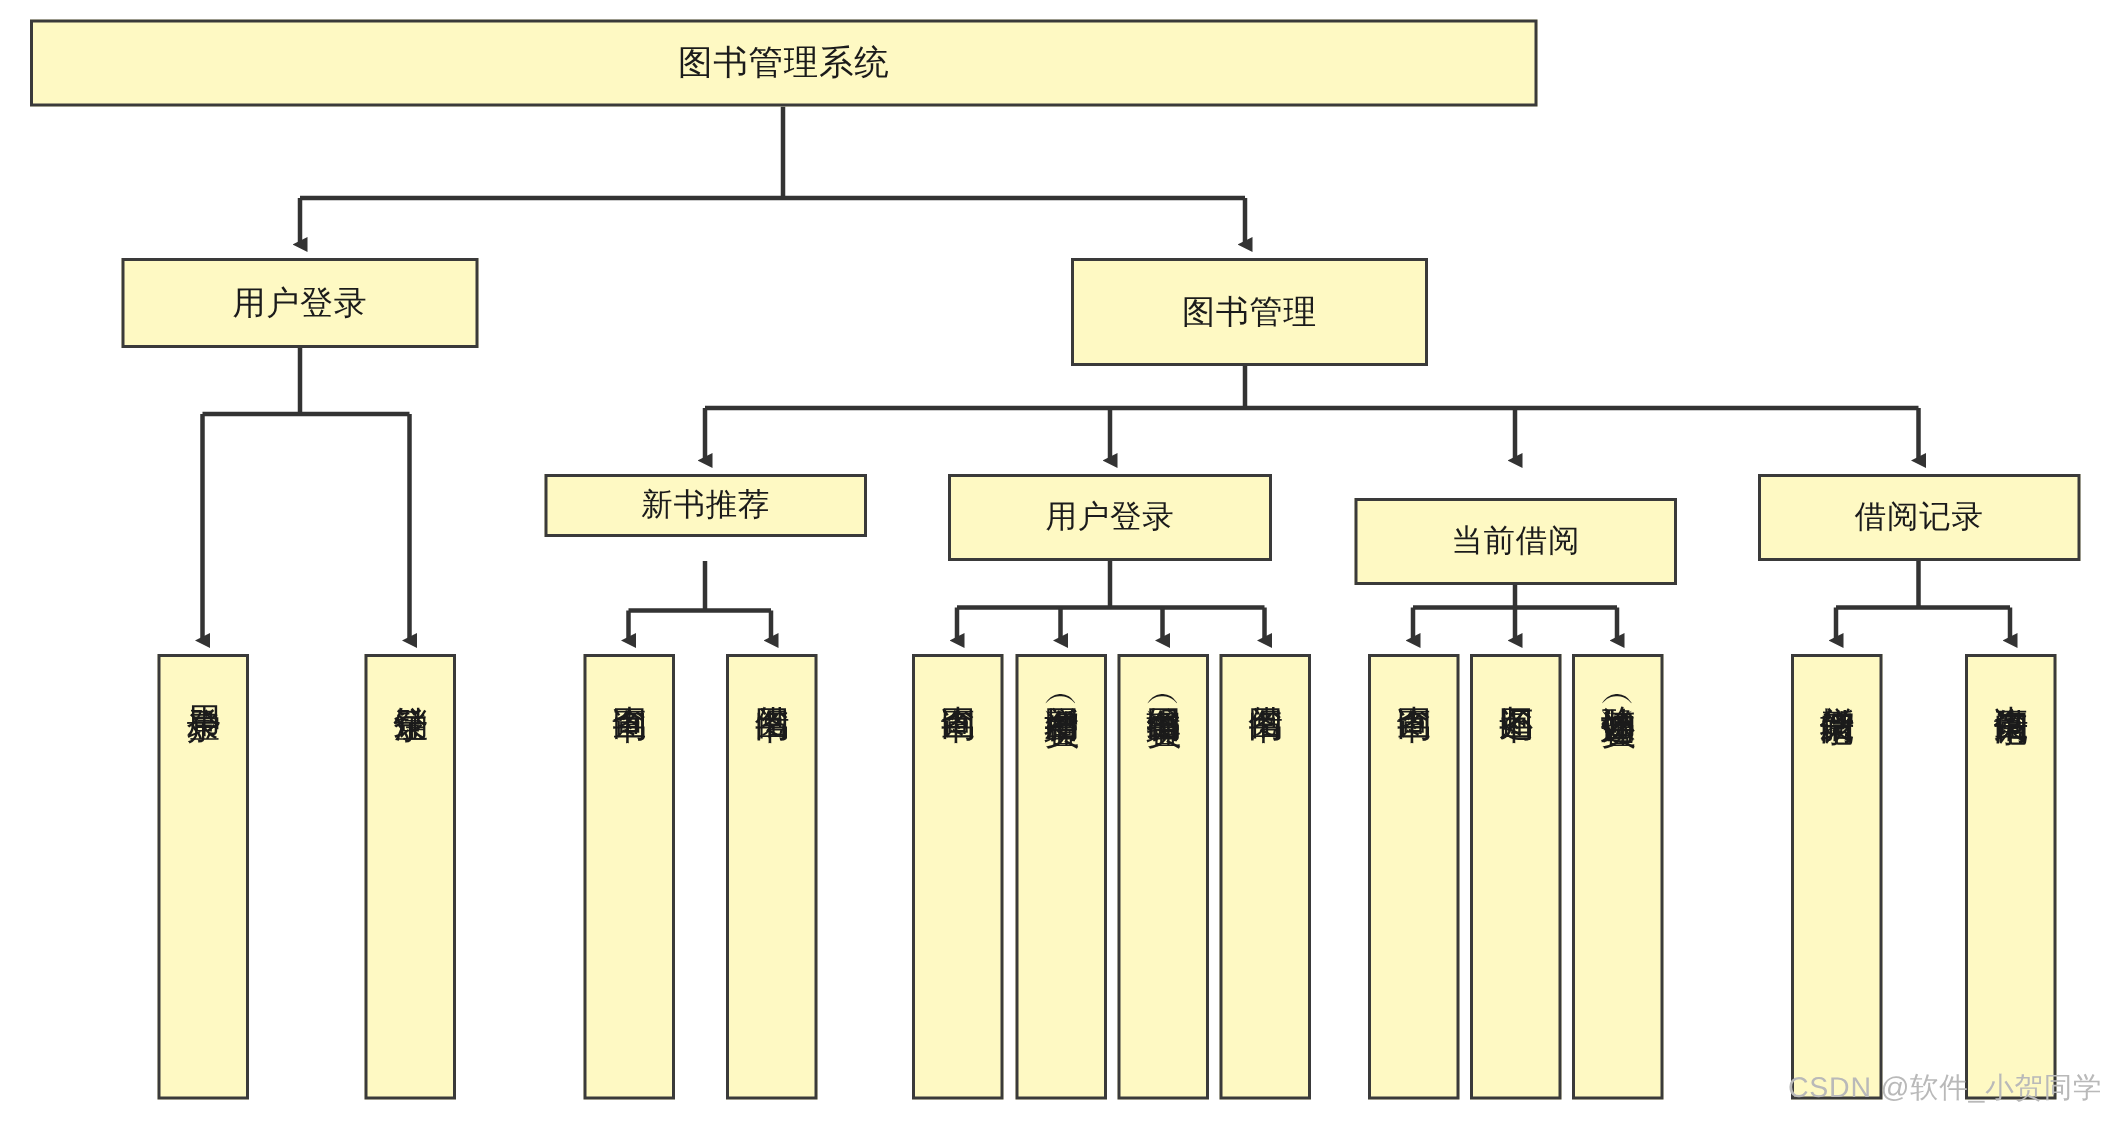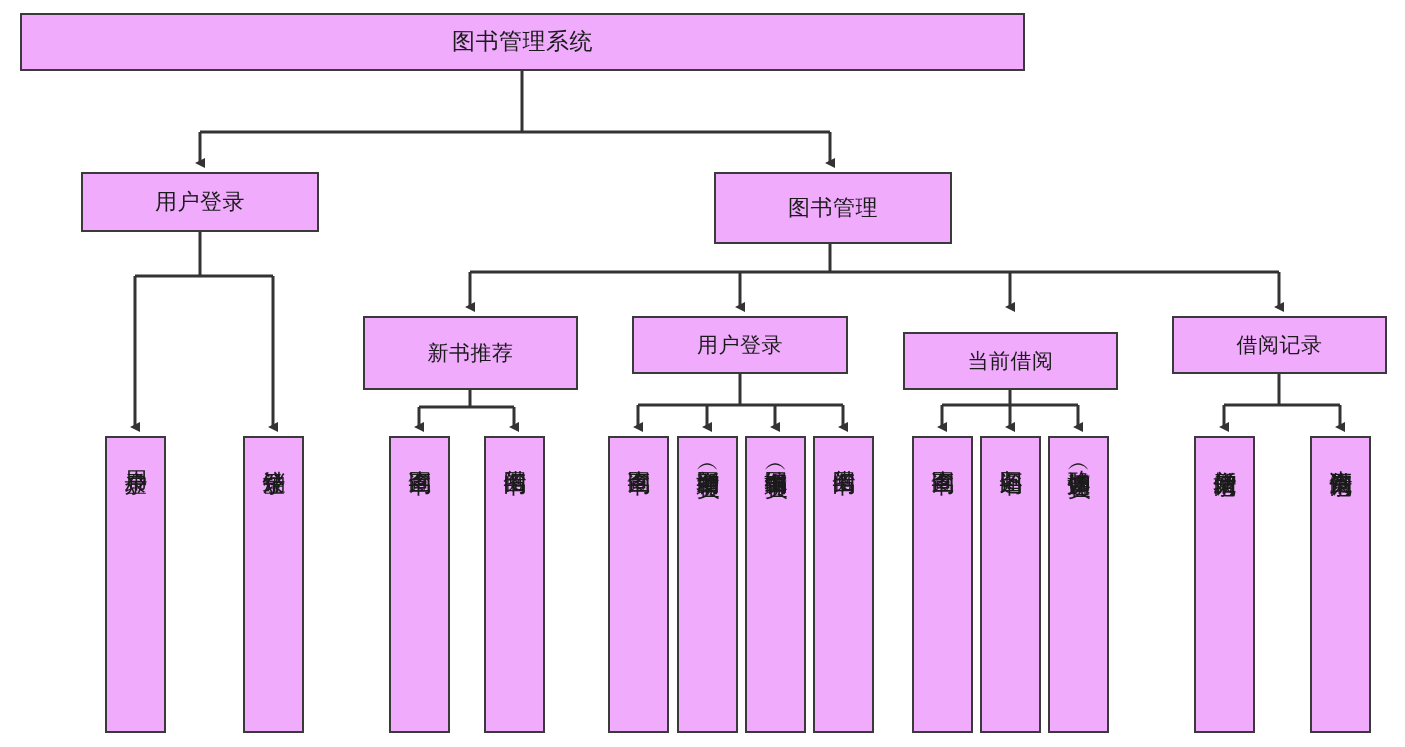"图书管理系统" .node { background: #f0abfc -> #fef9c3 }
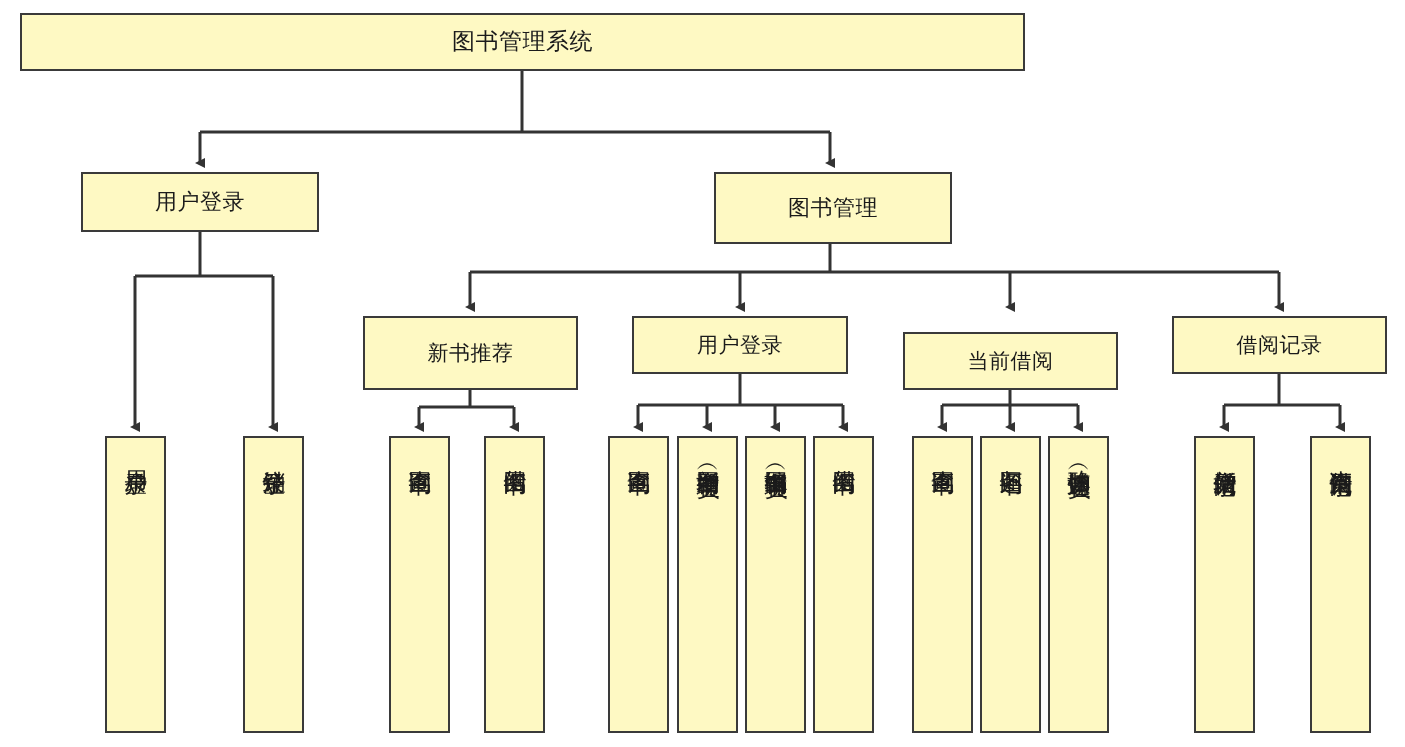"新书推荐" div.node { height: 74px -> 42px }
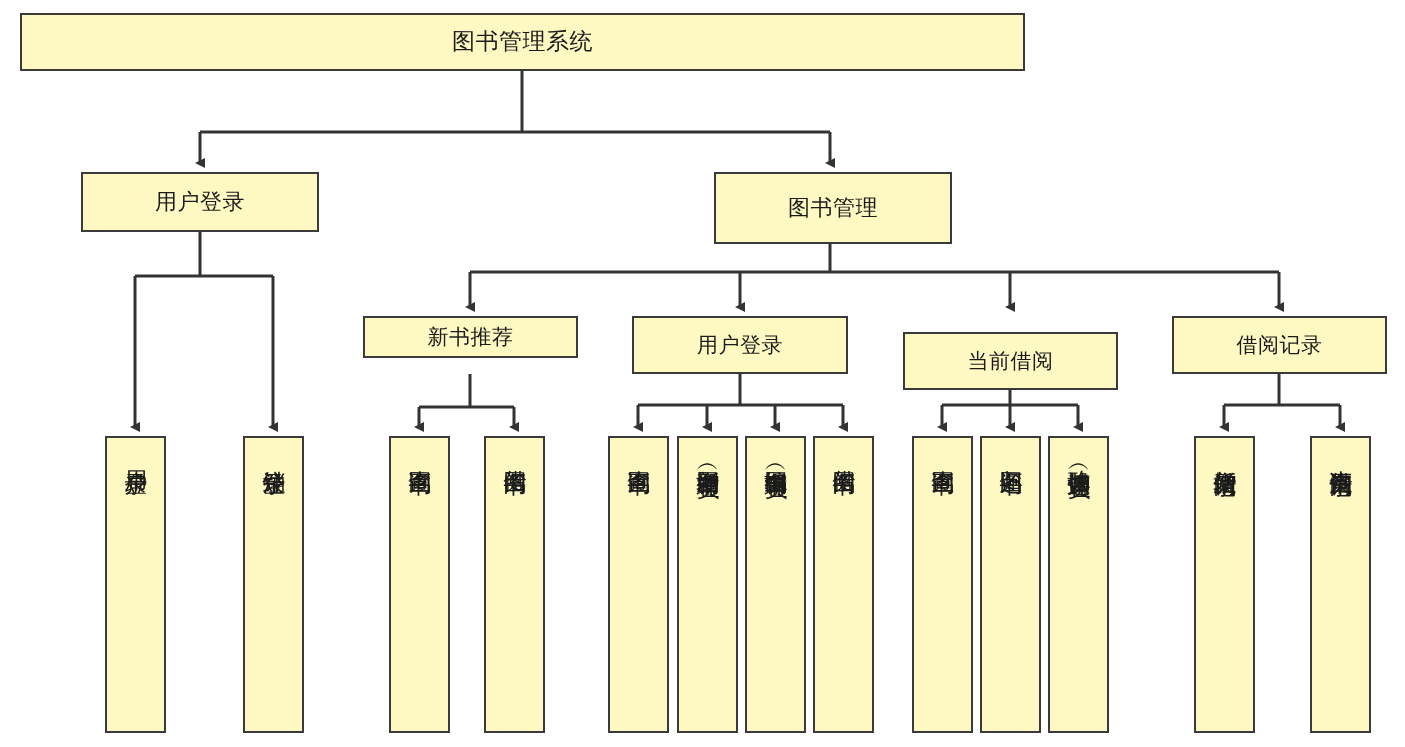"CSDN @软件_小贺同学" div.watermark { html: none -> <div>CSDN @软件_小贺同学</div> }
